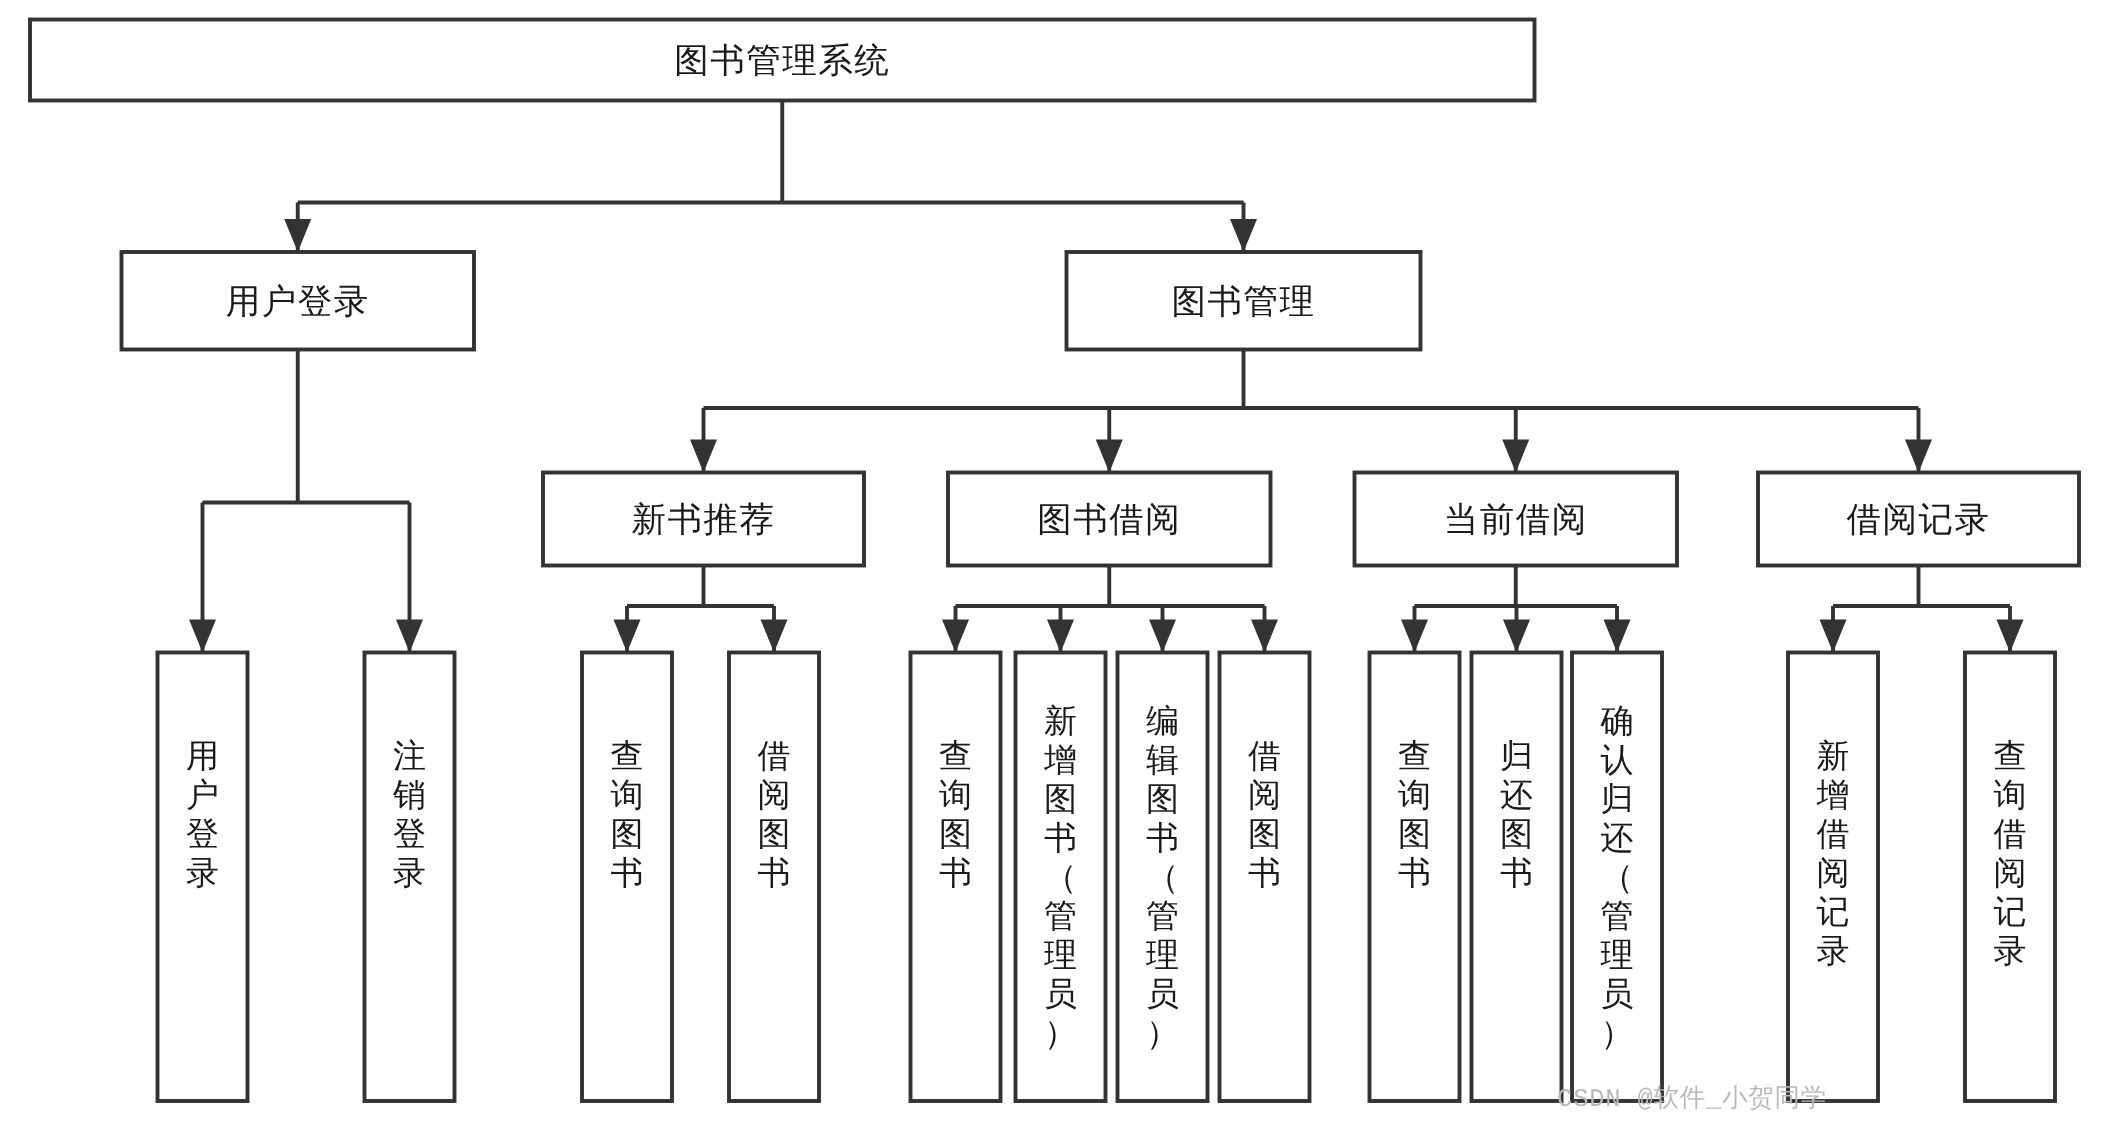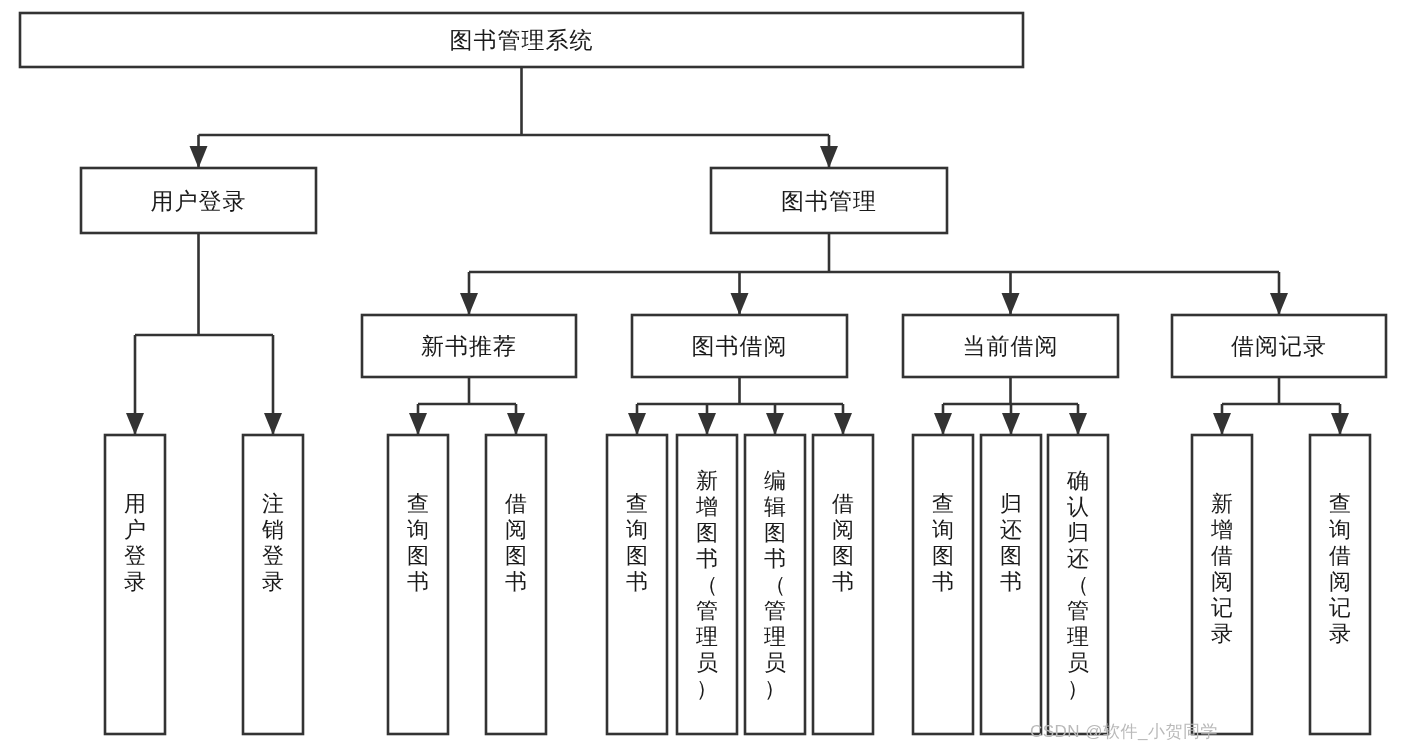"CSDN @软件_小贺同学" .watermark { font-family: Liberation Sans, sans-serif -> Liberation Mono, monospace }
